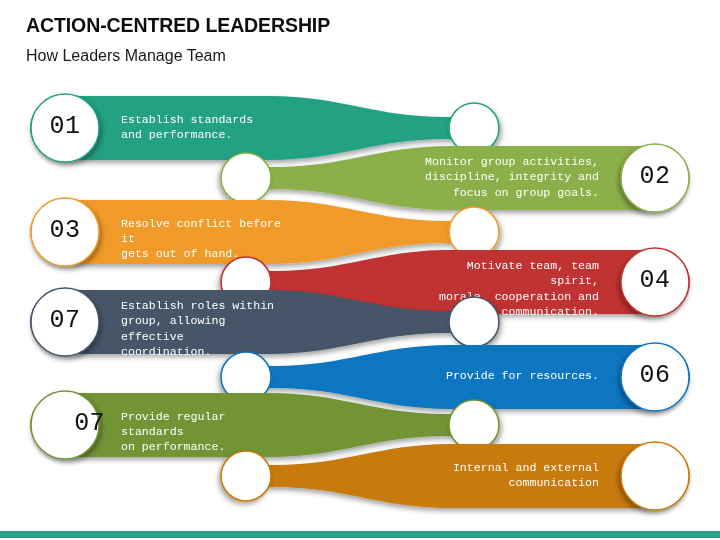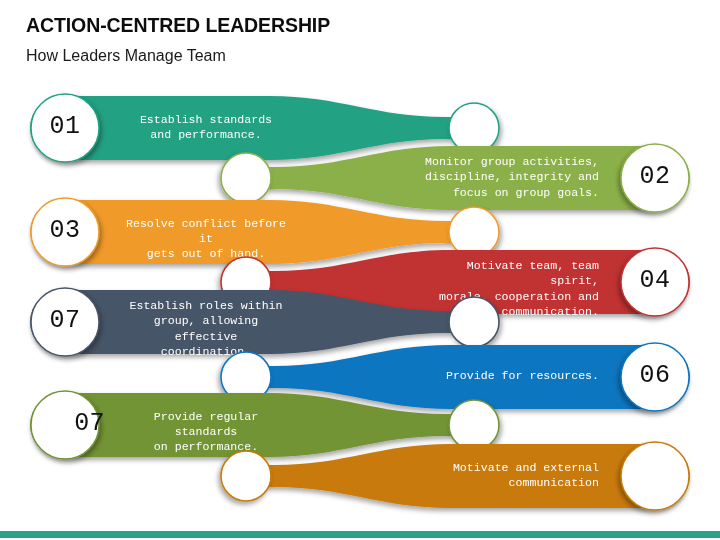"Establish standards" .row-text.left { text-align: center -> left }
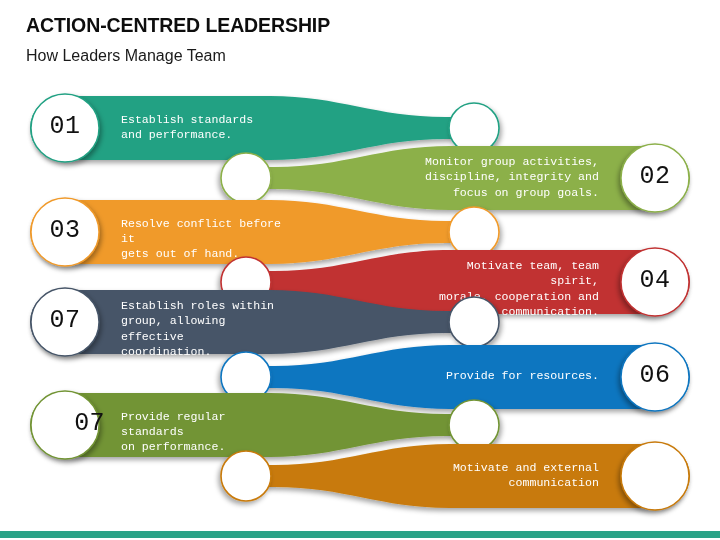"Motivate and external" div.row-text { text: Motivate -> Internal }
